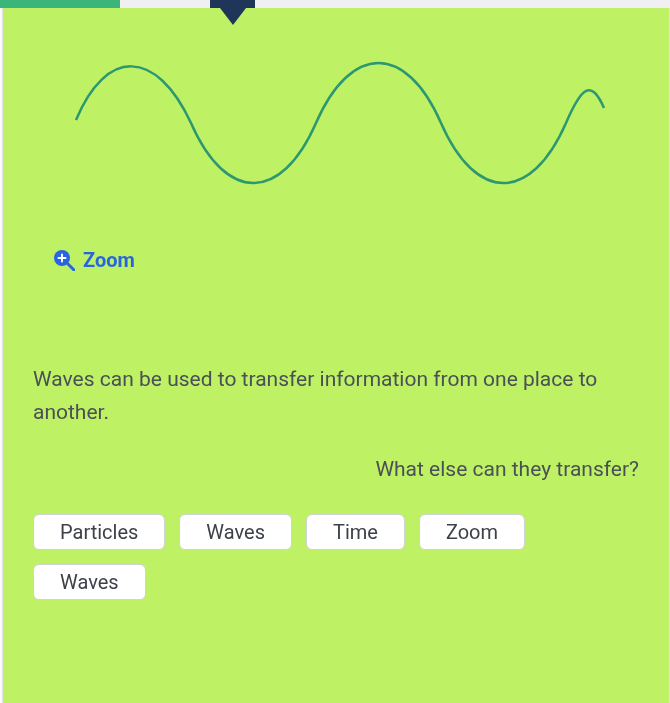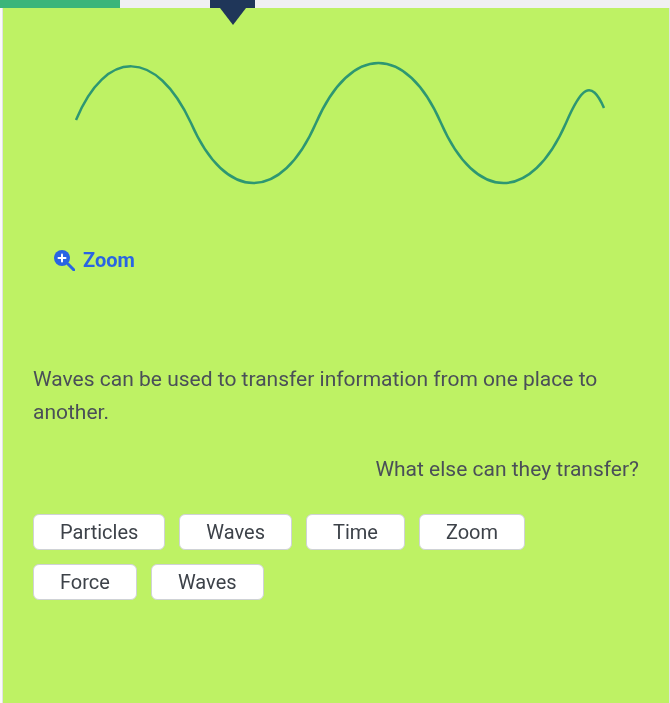"Force" button.option-btn { html: <button>Force</button> -> none }
